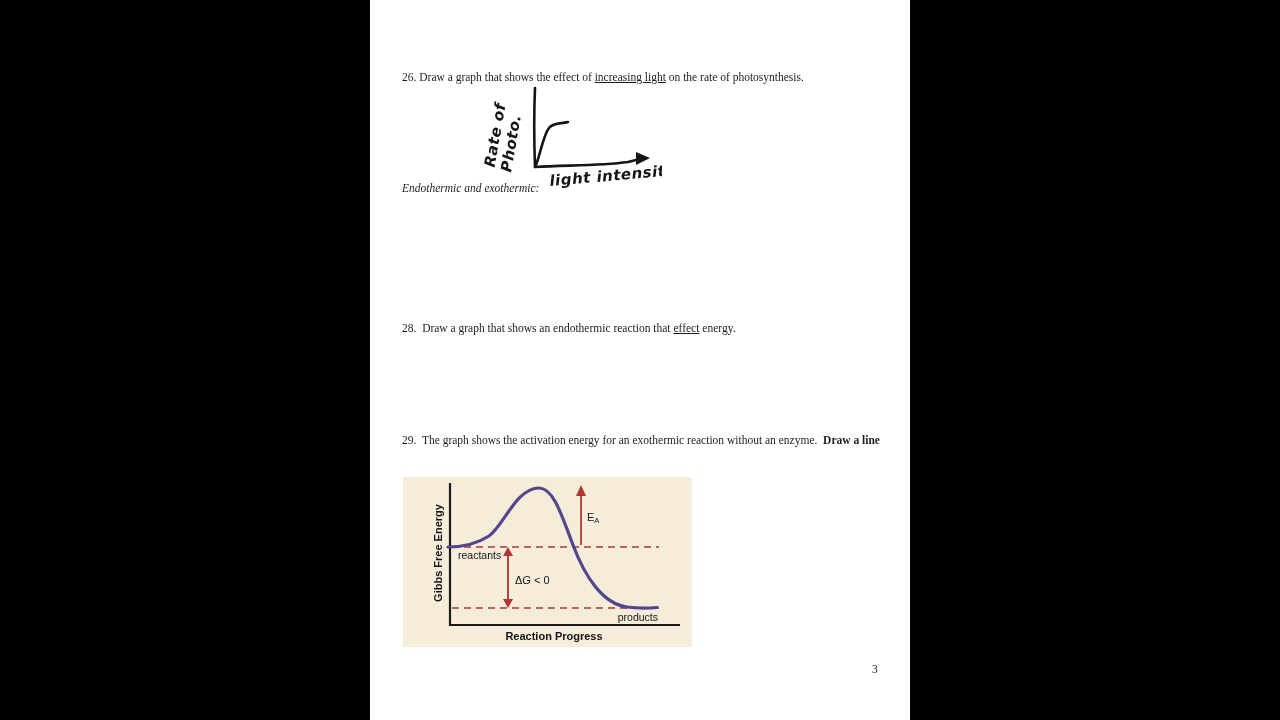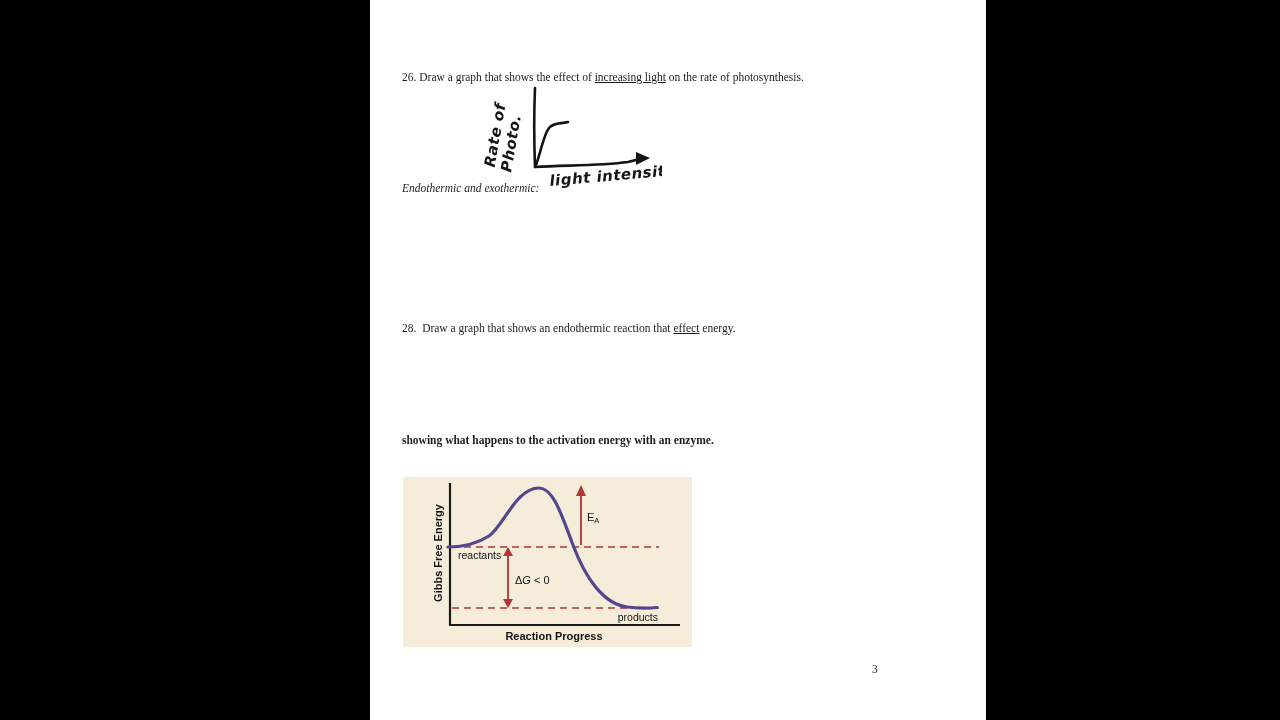"26. Draw a graph that" .page { width: 616px -> 540px }
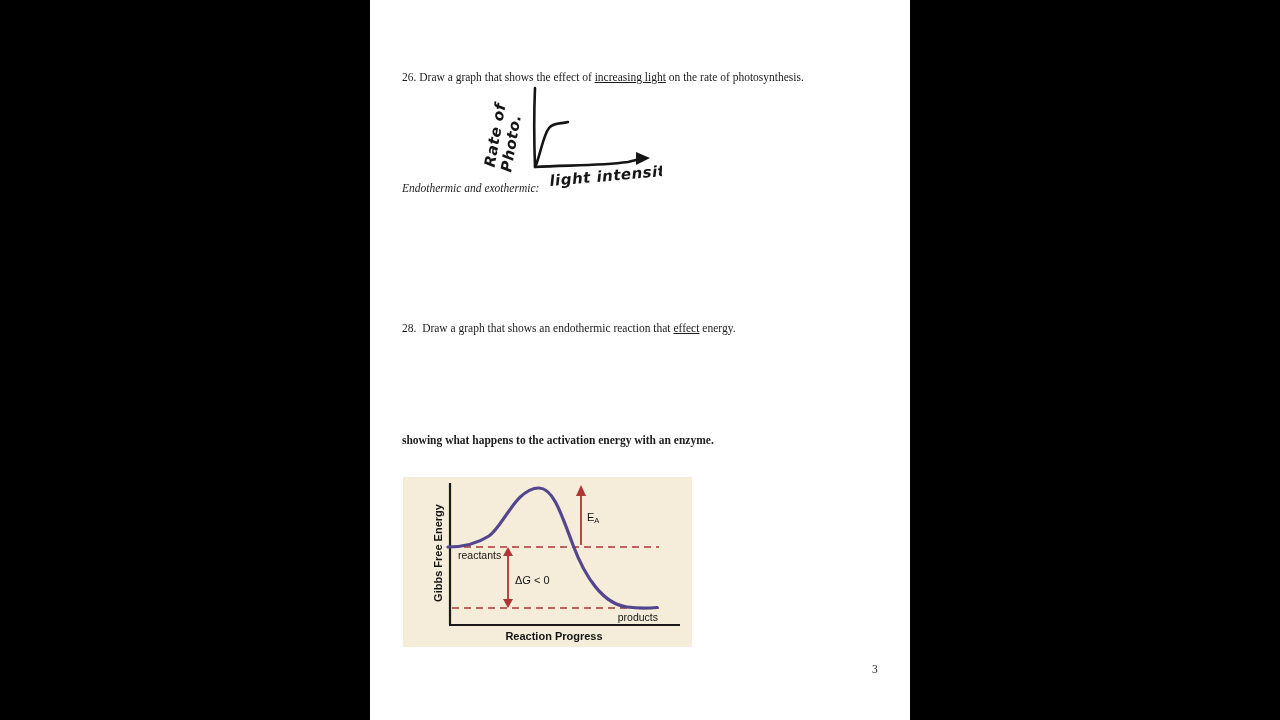"29. The graph shows the" div { html: none -> <div> <span>29.&nbsp; The graph shows the activation energy for an exothermic reaction without an enzyme.&nbsp; </span><span>Draw a line</span> </div> }
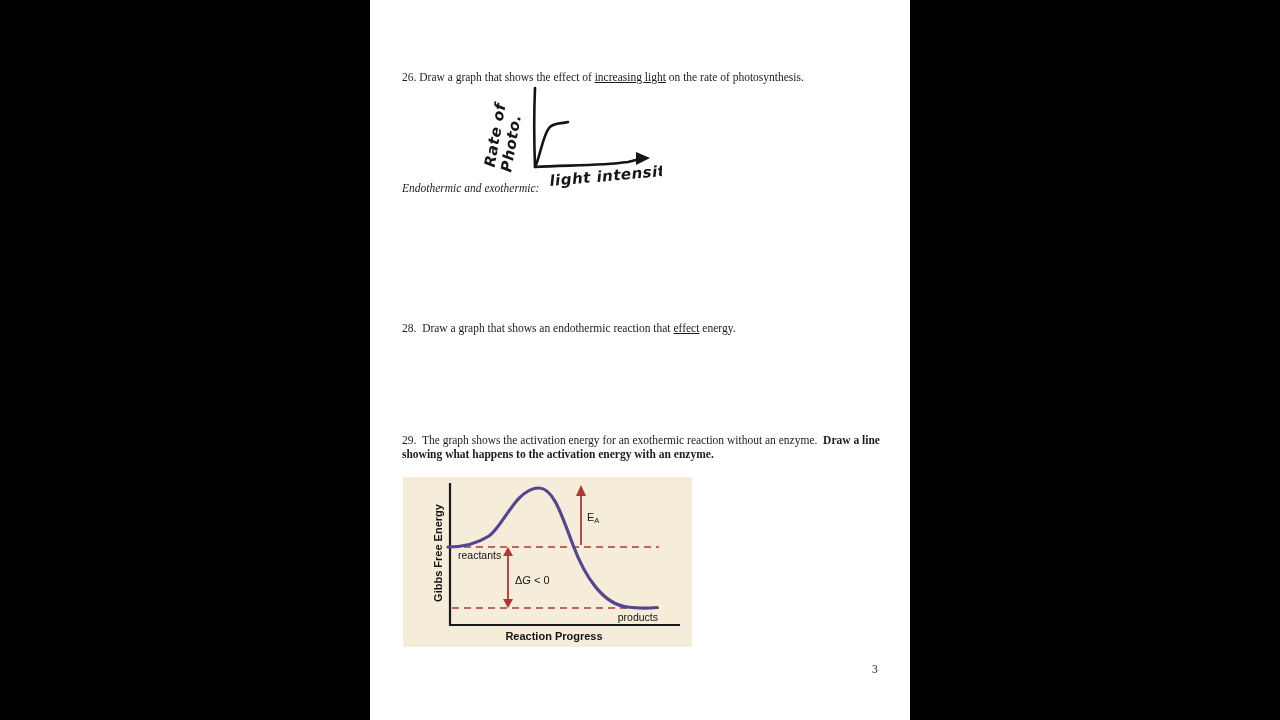"showing what happens to the" div.b { html: <div>showing what happens to the activation energy with an enzyme.</div> -> none }
